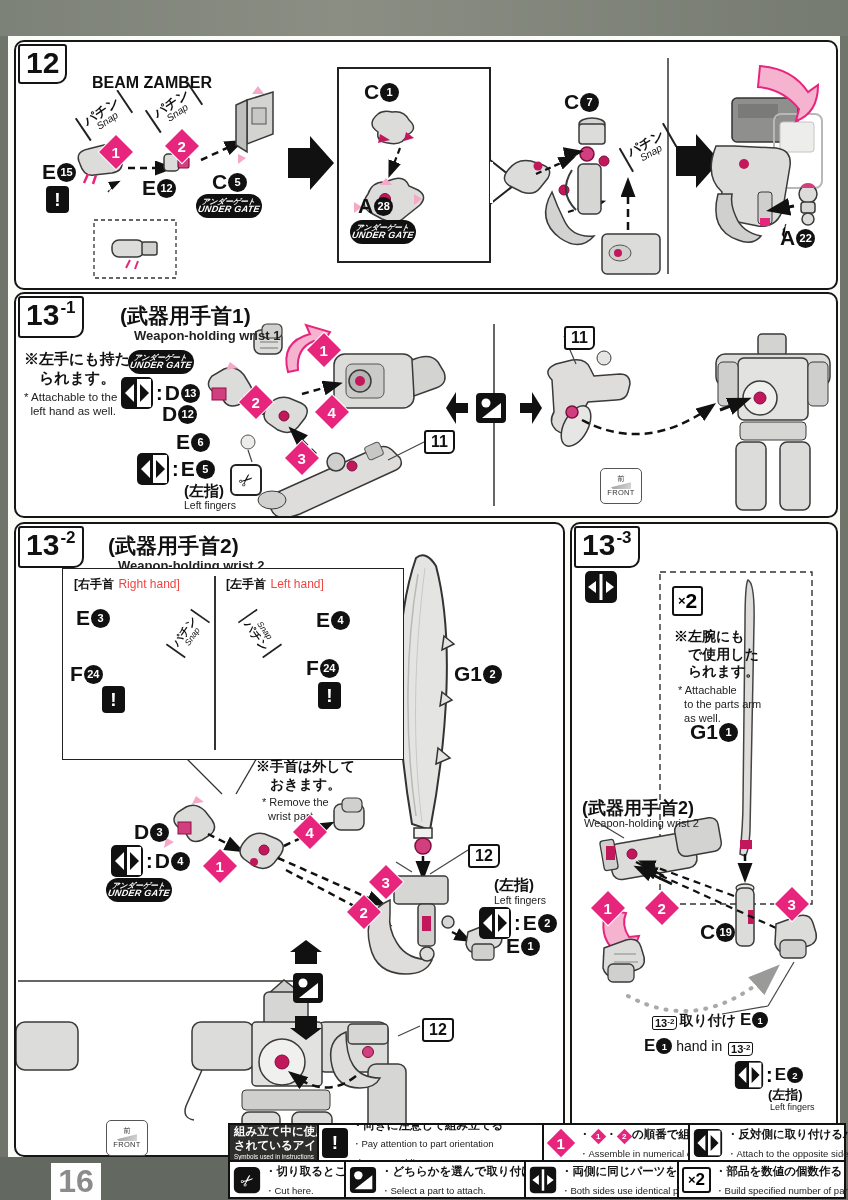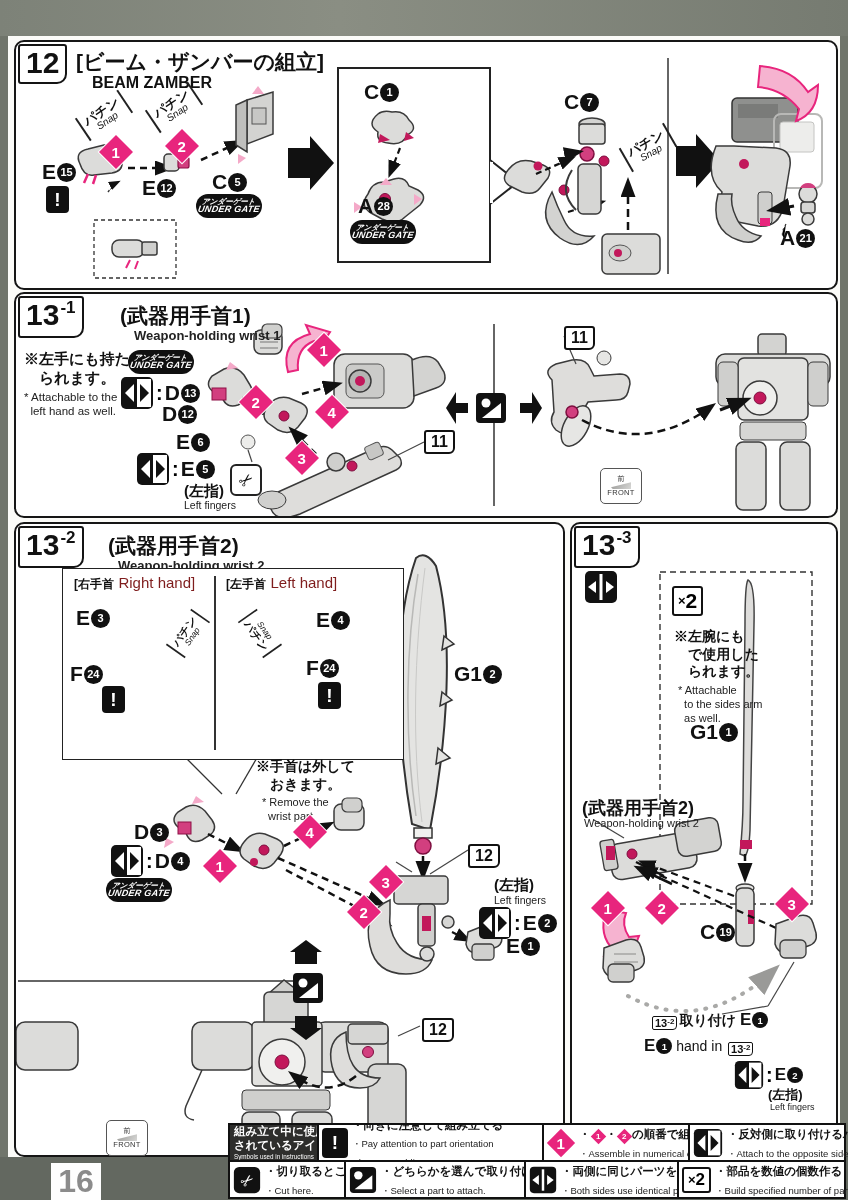"[ビーム・ザンバーの組立]" div.title-jp { html: <div>[ビーム・ザンバーの組立]</div> -> none }
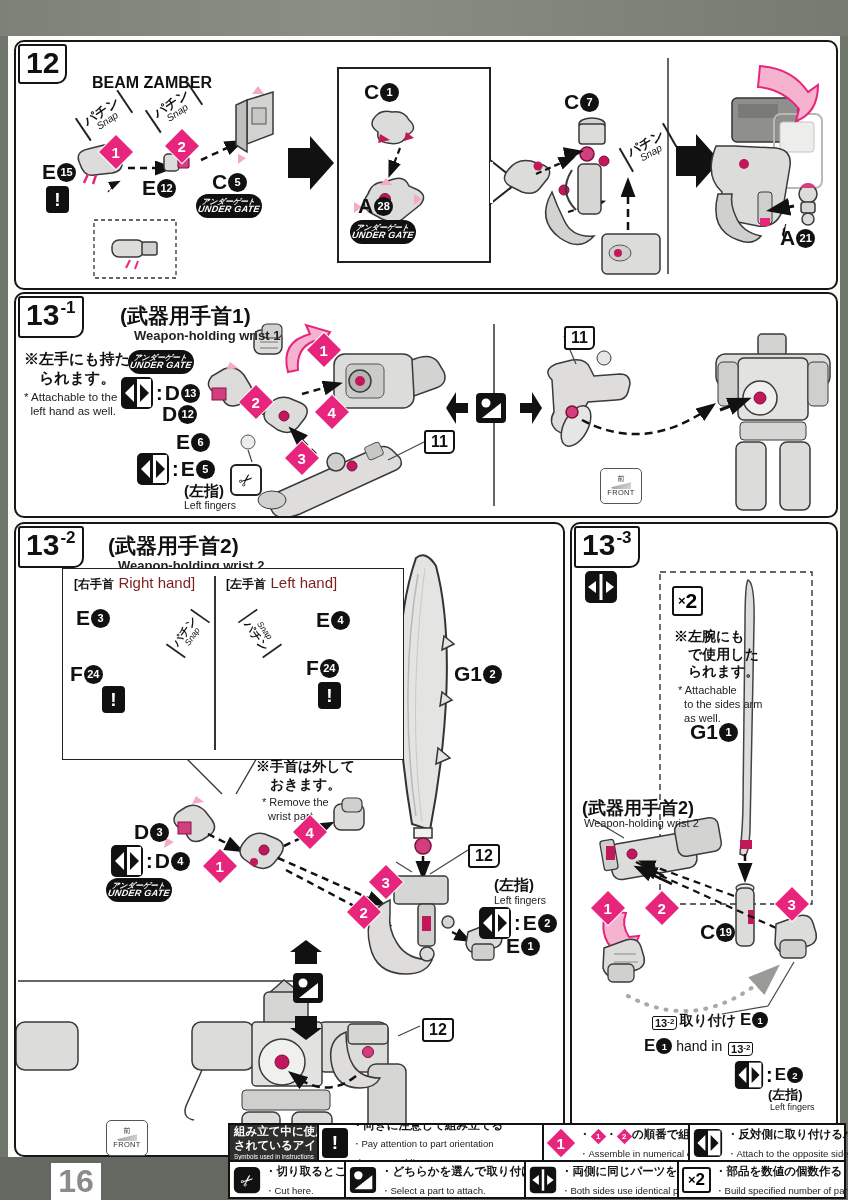"21" span.cn { text: 21 -> 22 }
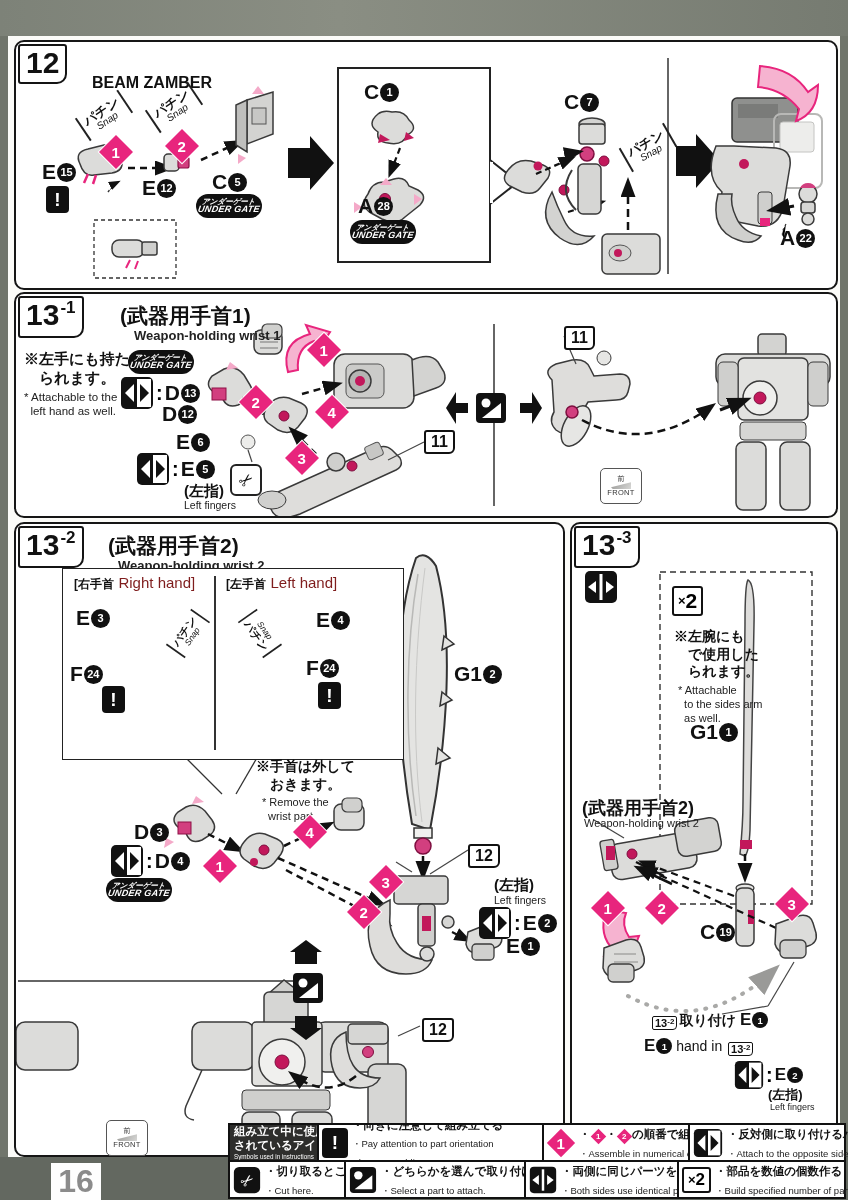"Right hand]" .handlabel .e { color: #7f1d1d -> #ef4444; font-size: 15px -> 12px }
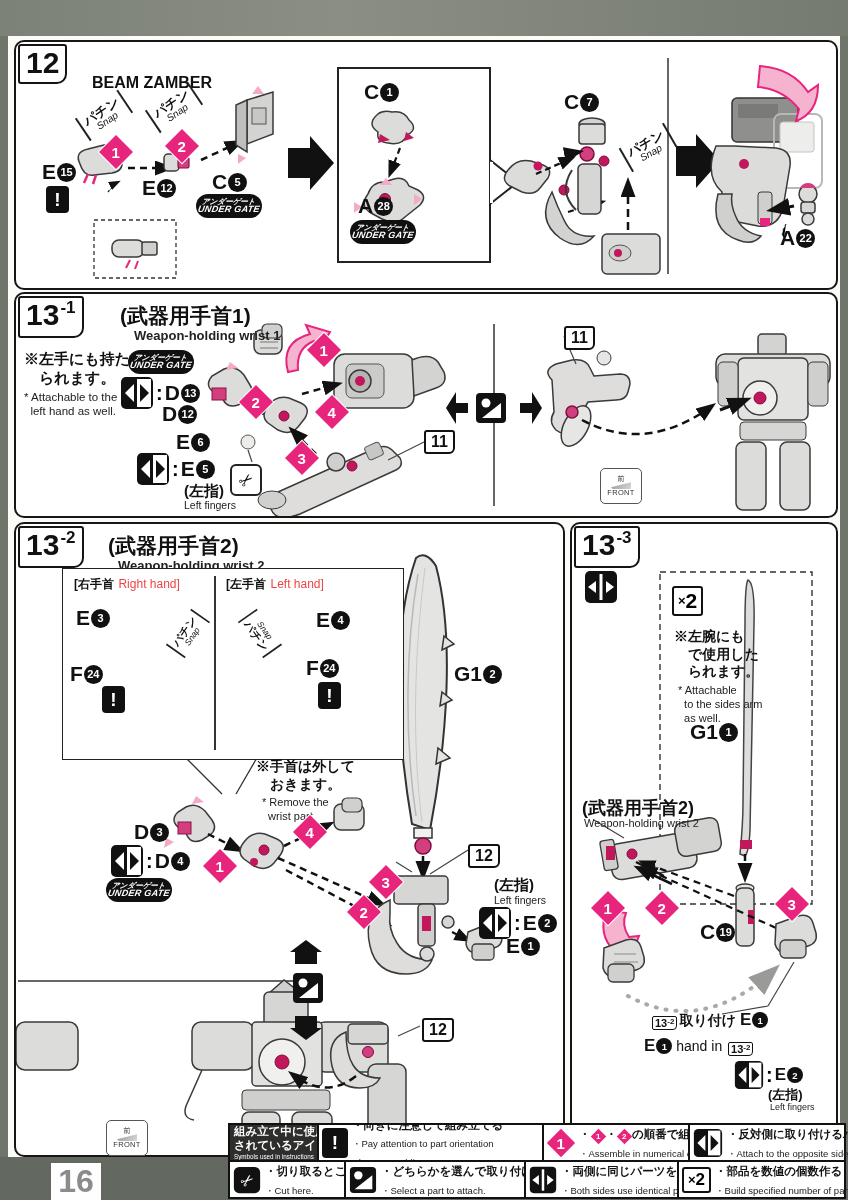"to the sides arm" span { text: sides -> parts }
